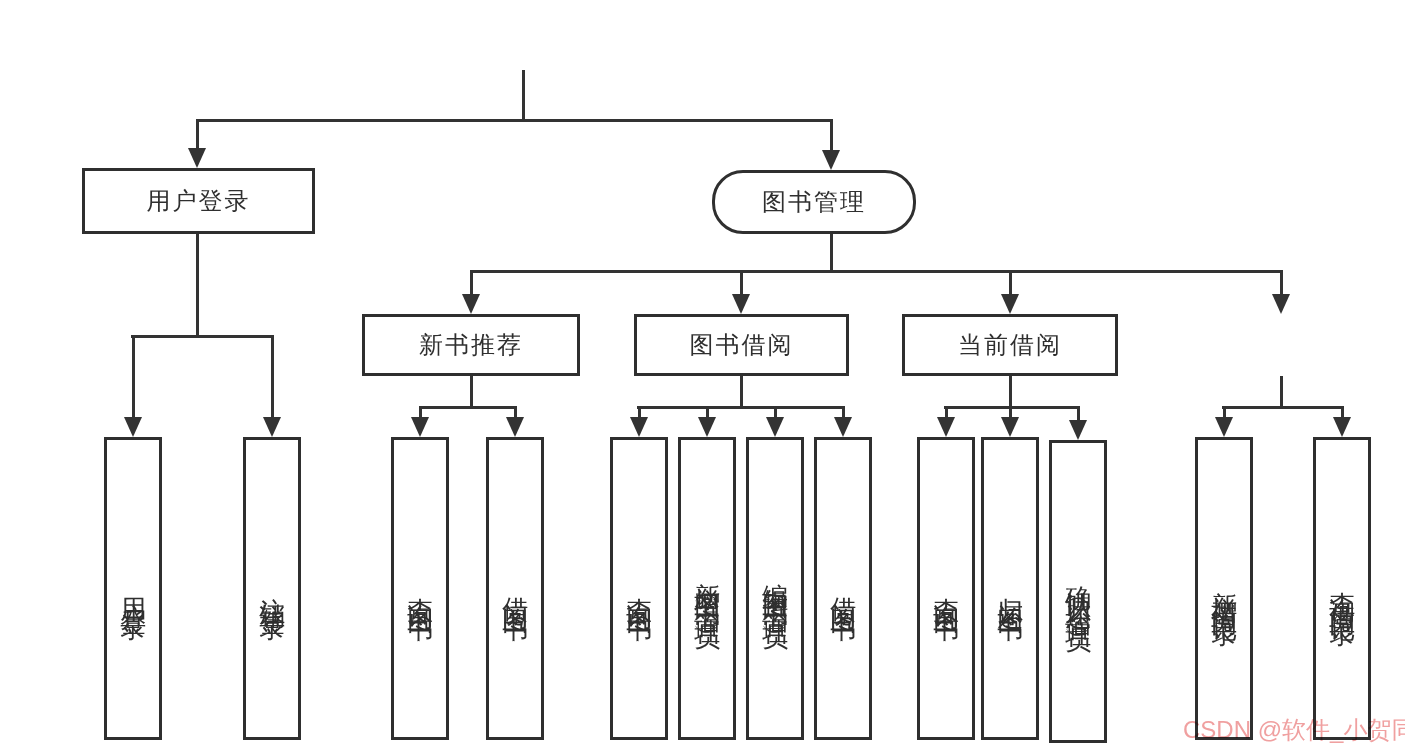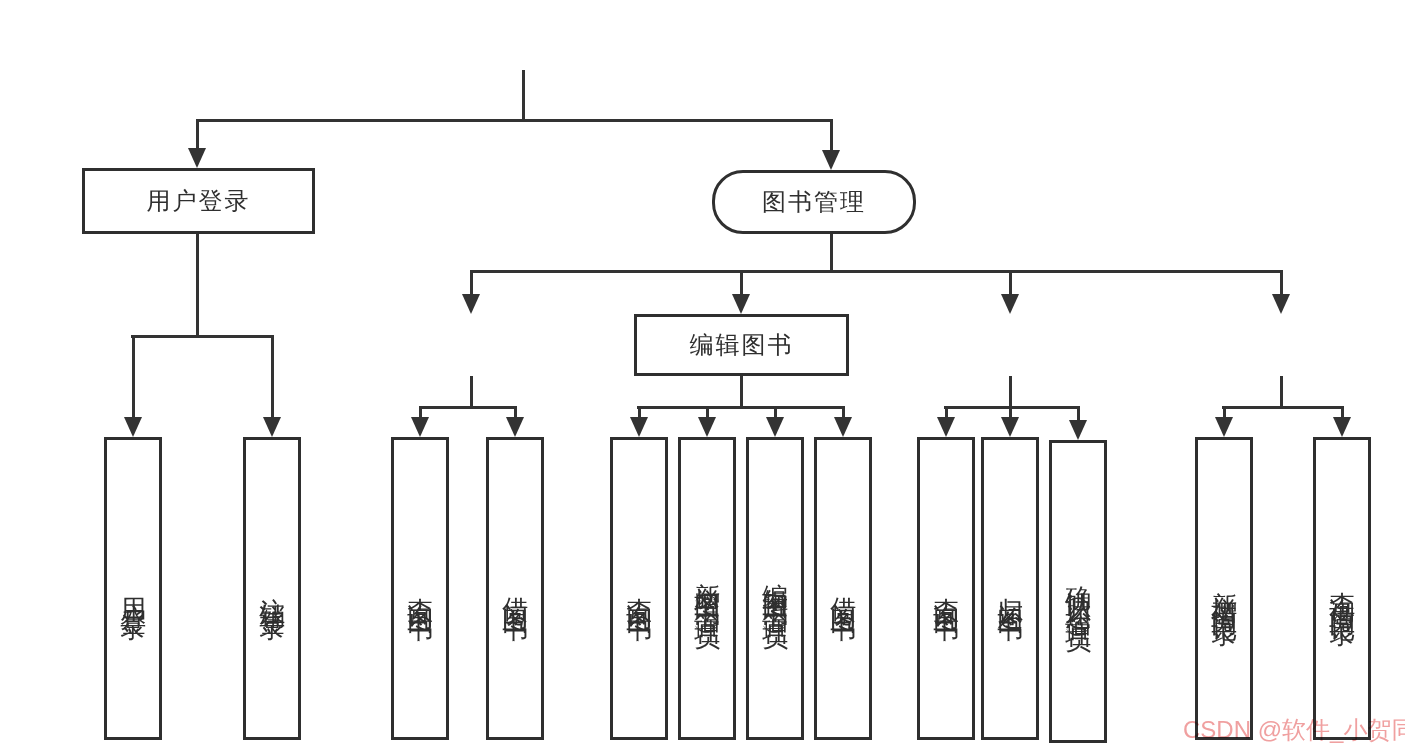"新书推荐" div.node { html: none -> <div> <span>新书推荐</span> </div> }
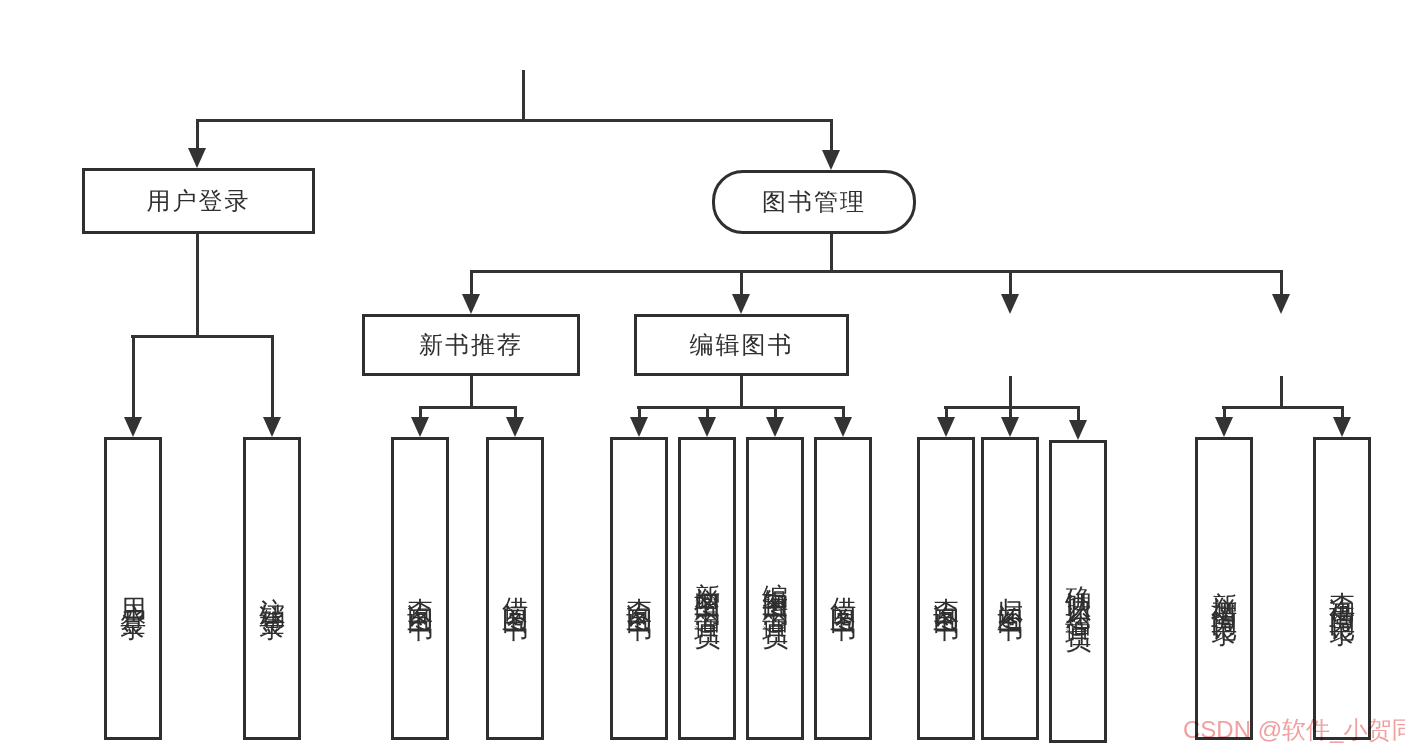"编辑图书" span { text: 编辑图书 -> 图书借阅 }
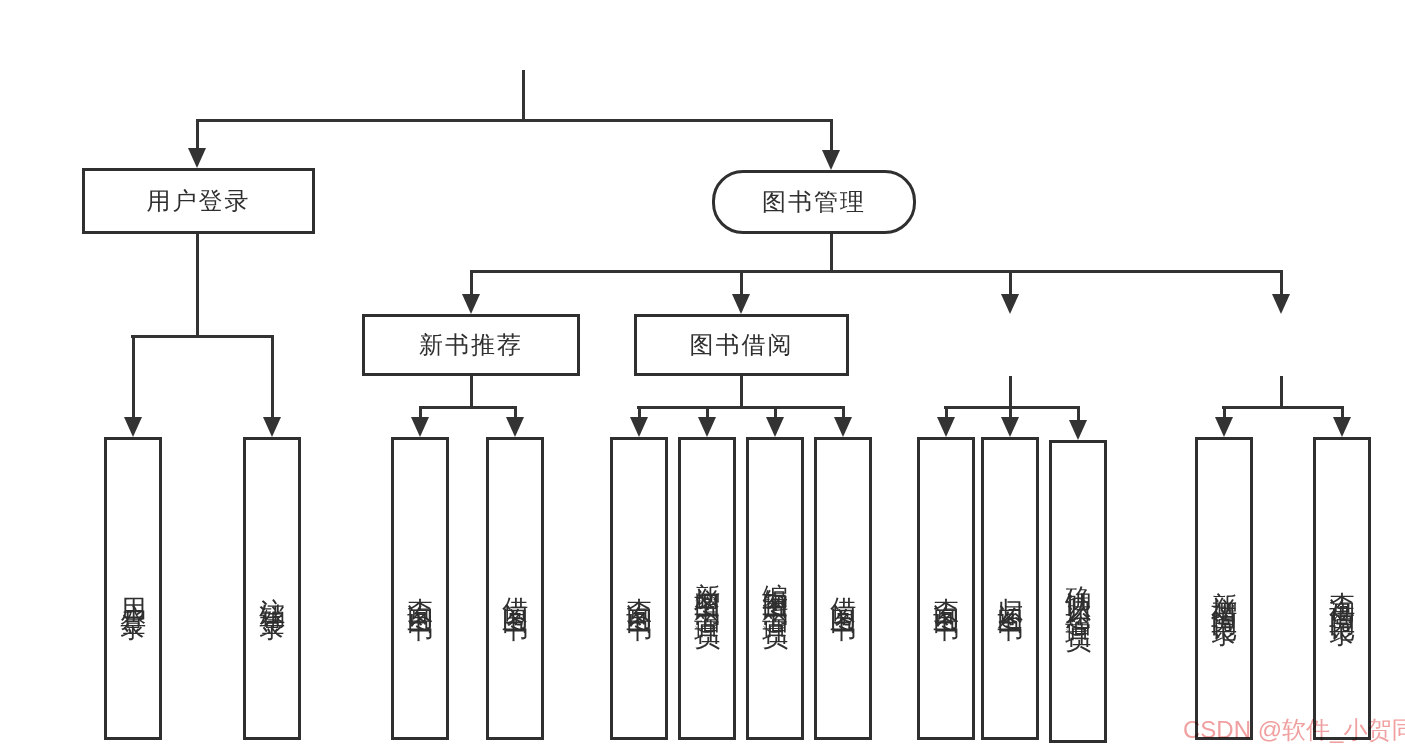"当前借阅" div.node { html: none -> <div> <span>当前借阅</span> </div> }
